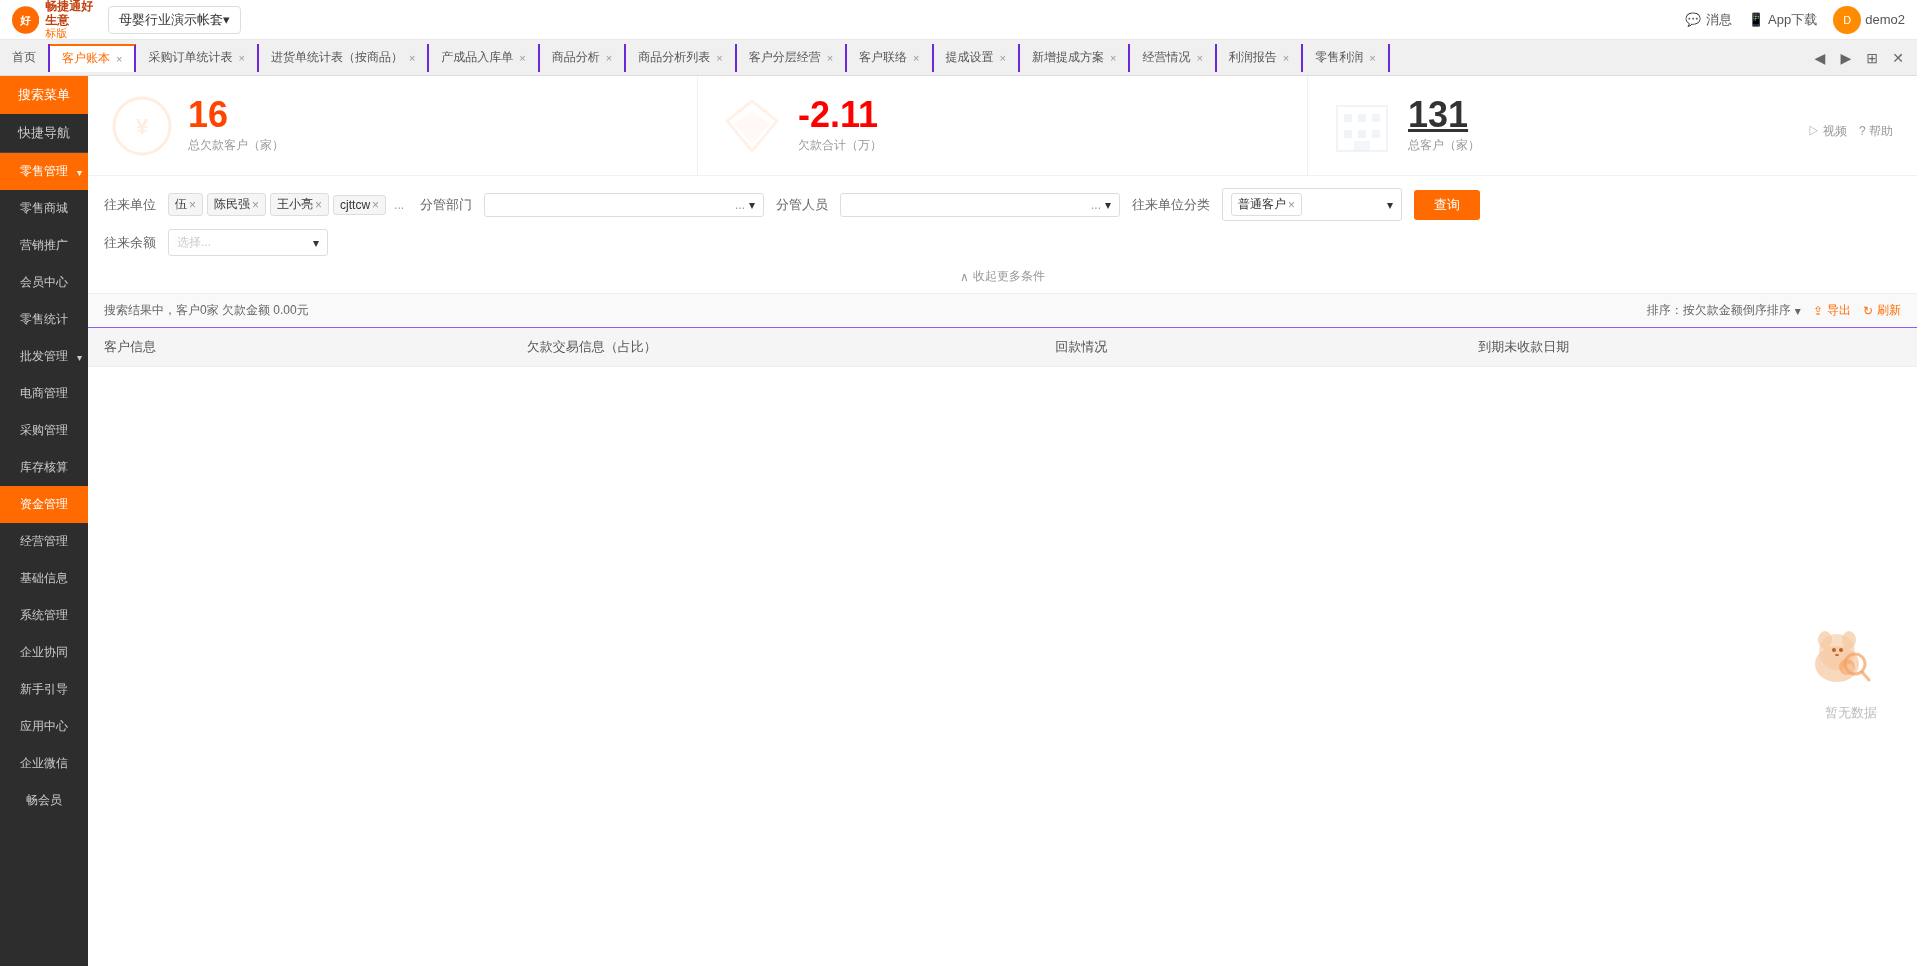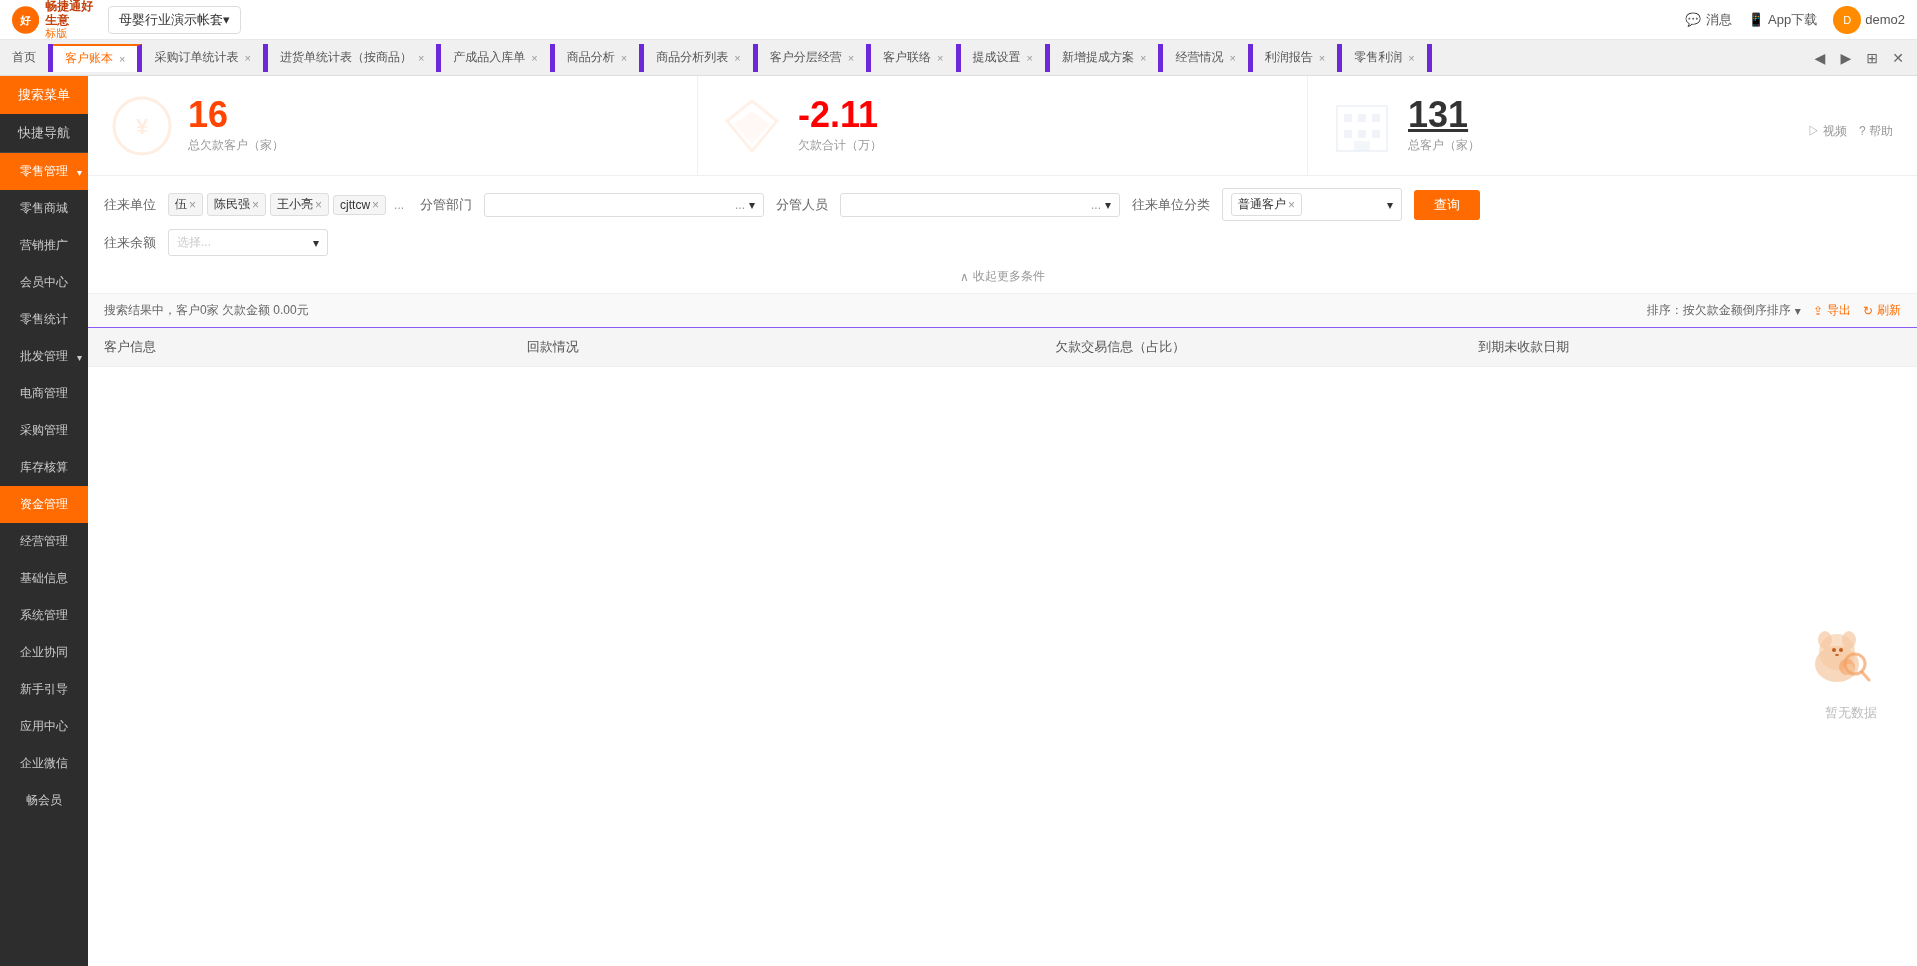"首页" .tab-item { border-right: 5px solid #6d28d9 -> 2px solid #6d28d9 }
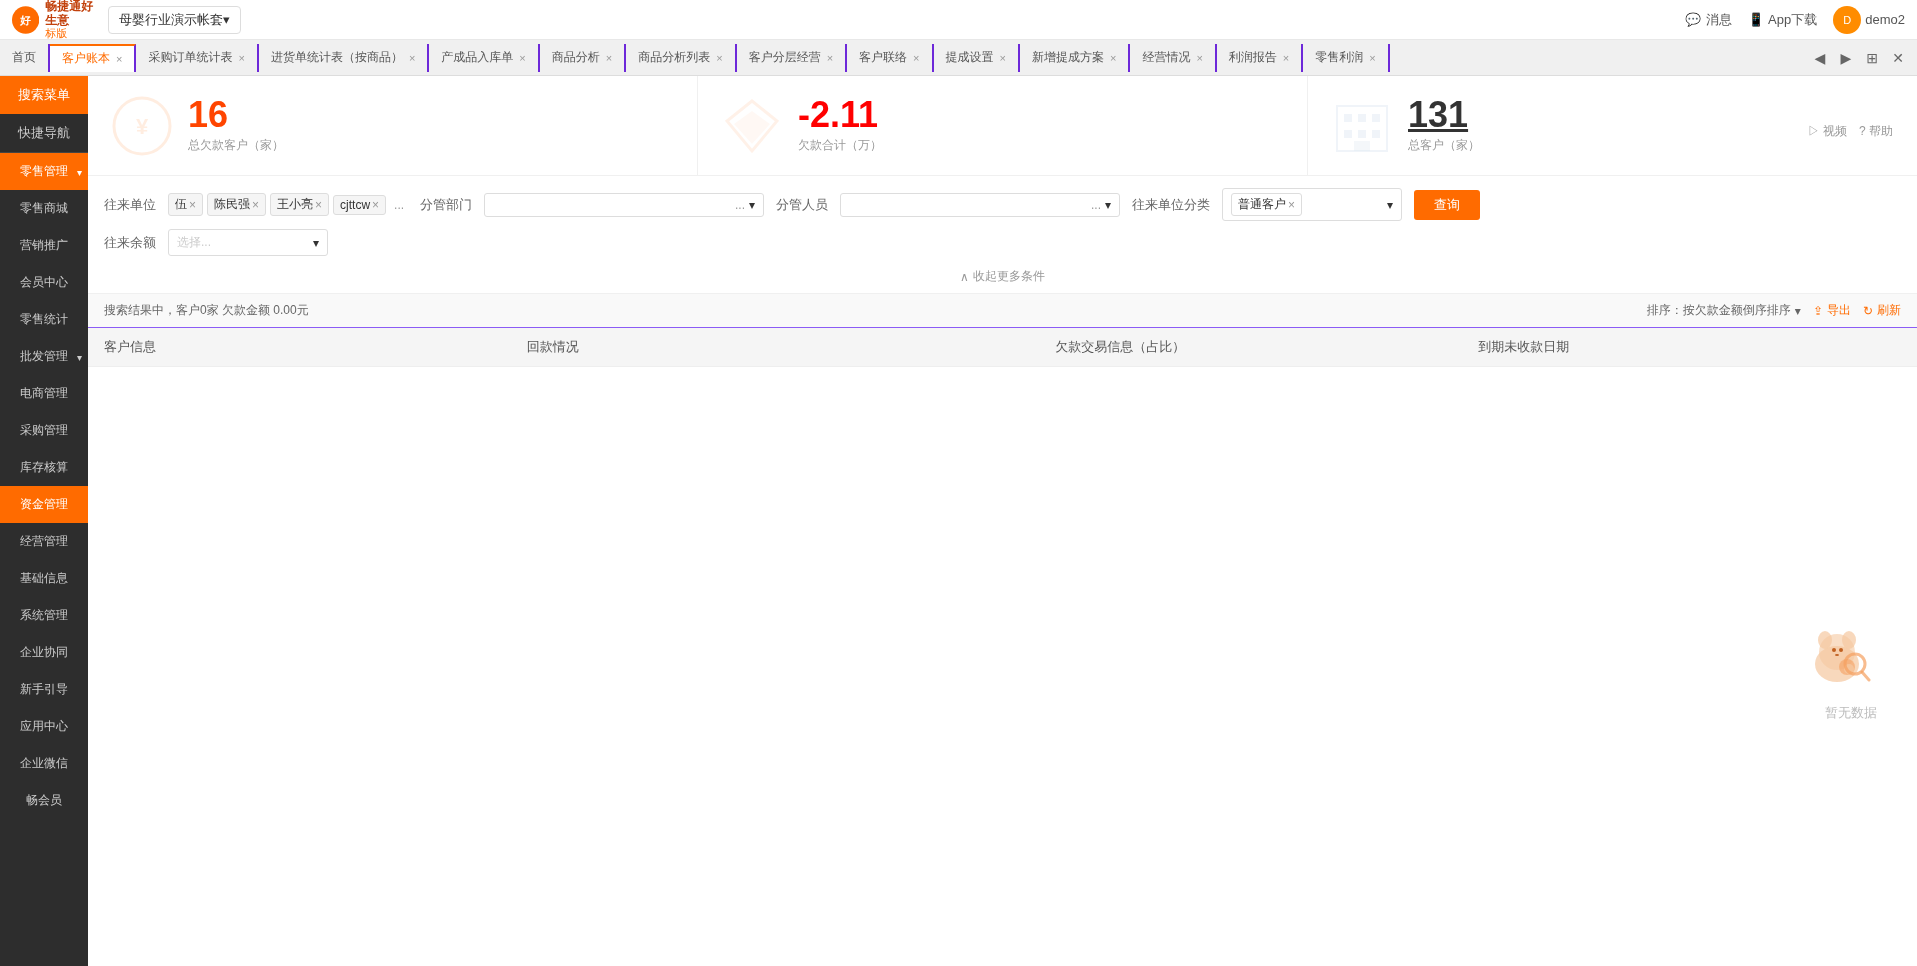"回款情况" div { order: before "欠款交易信息（占比）" -> after "欠款交易信息（占比）" }
